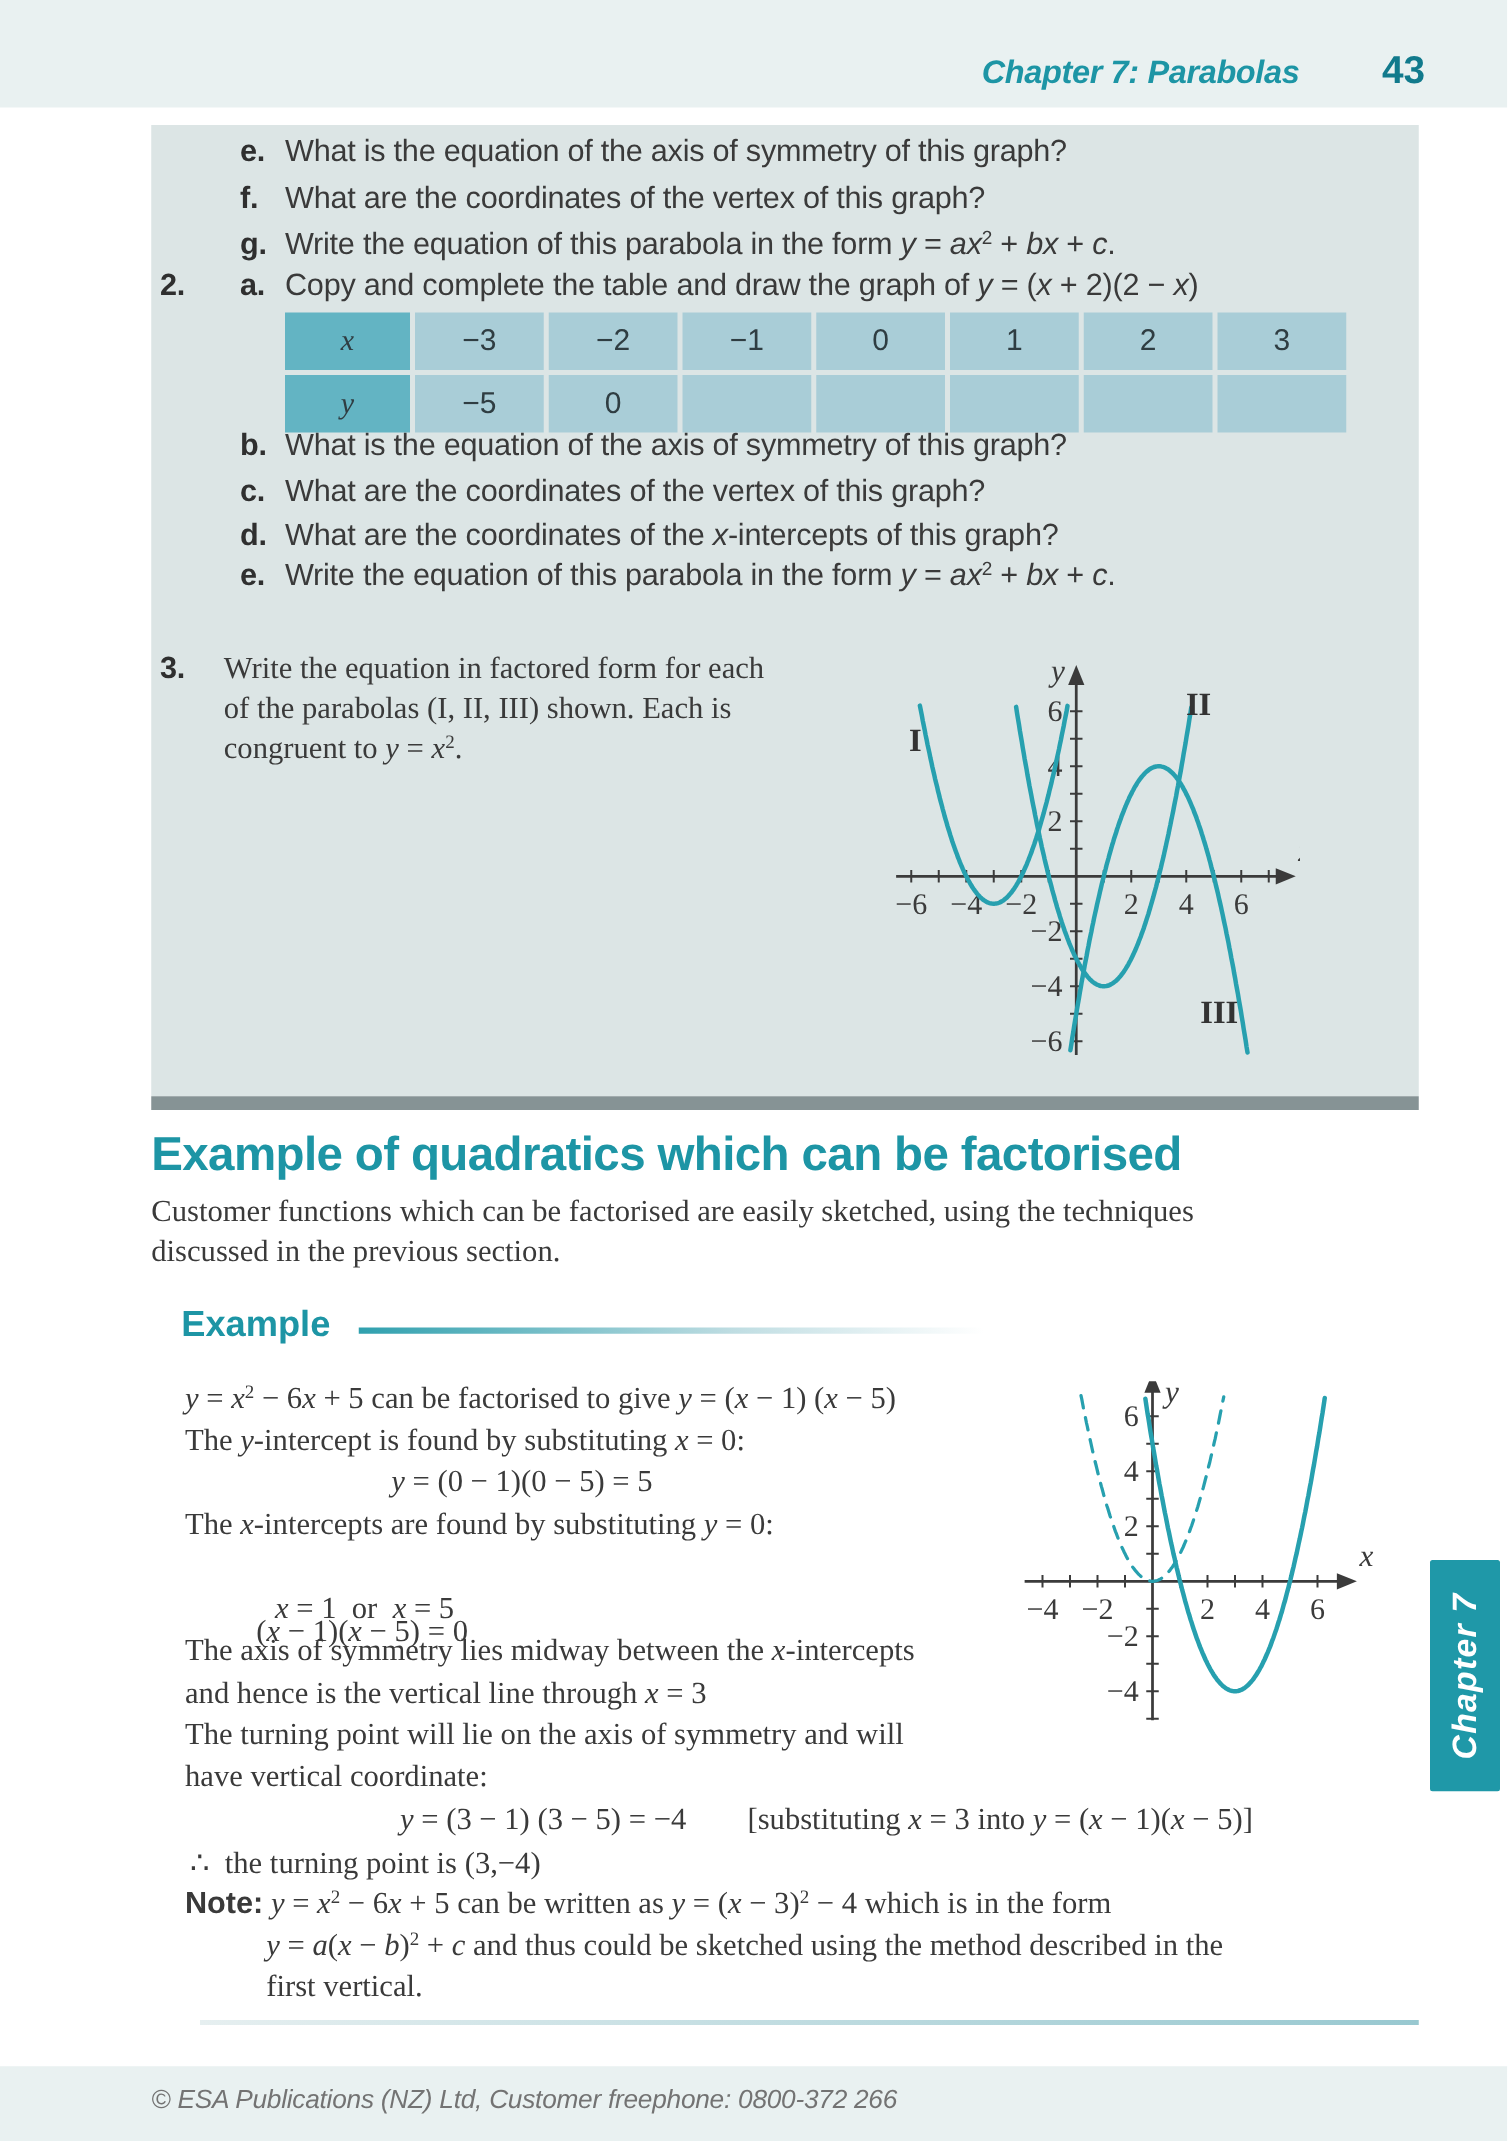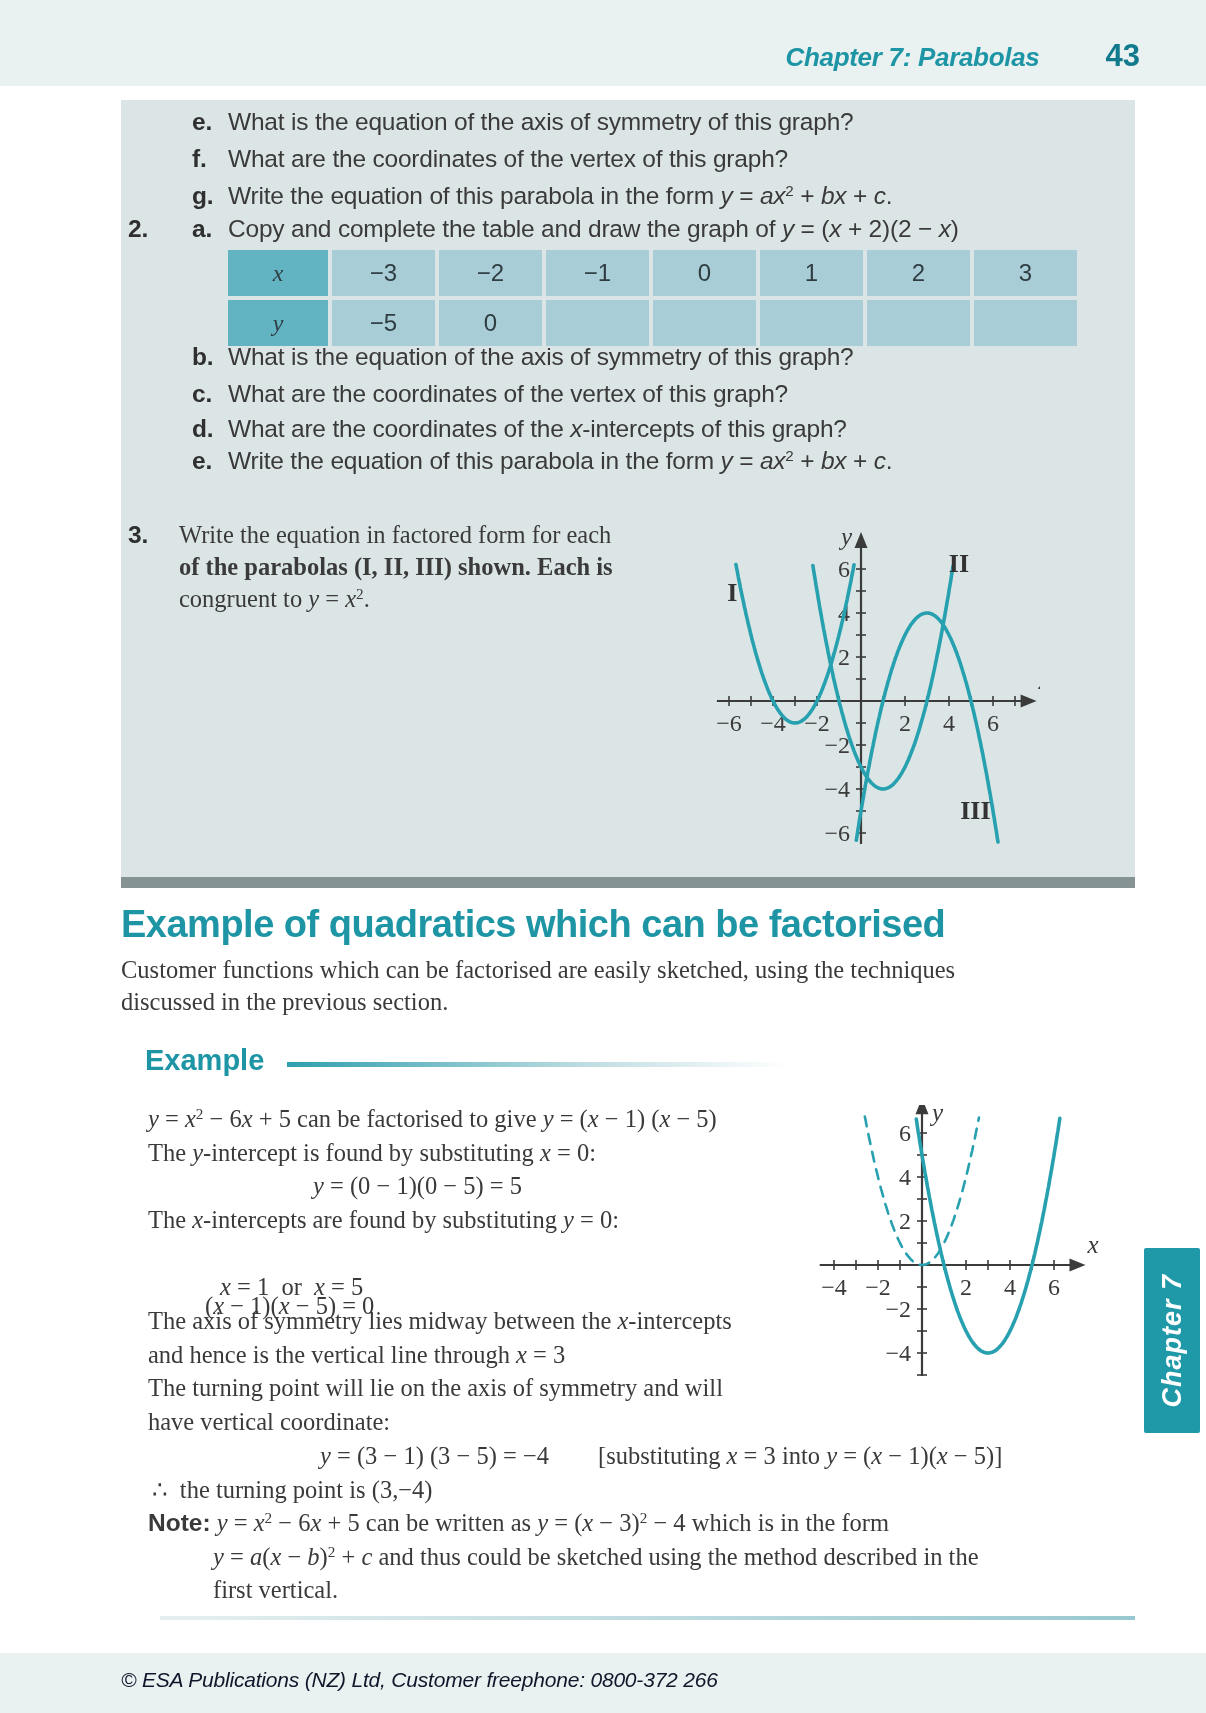"of the parabolas (I, II," div.q3line { font-weight: bold -> none }
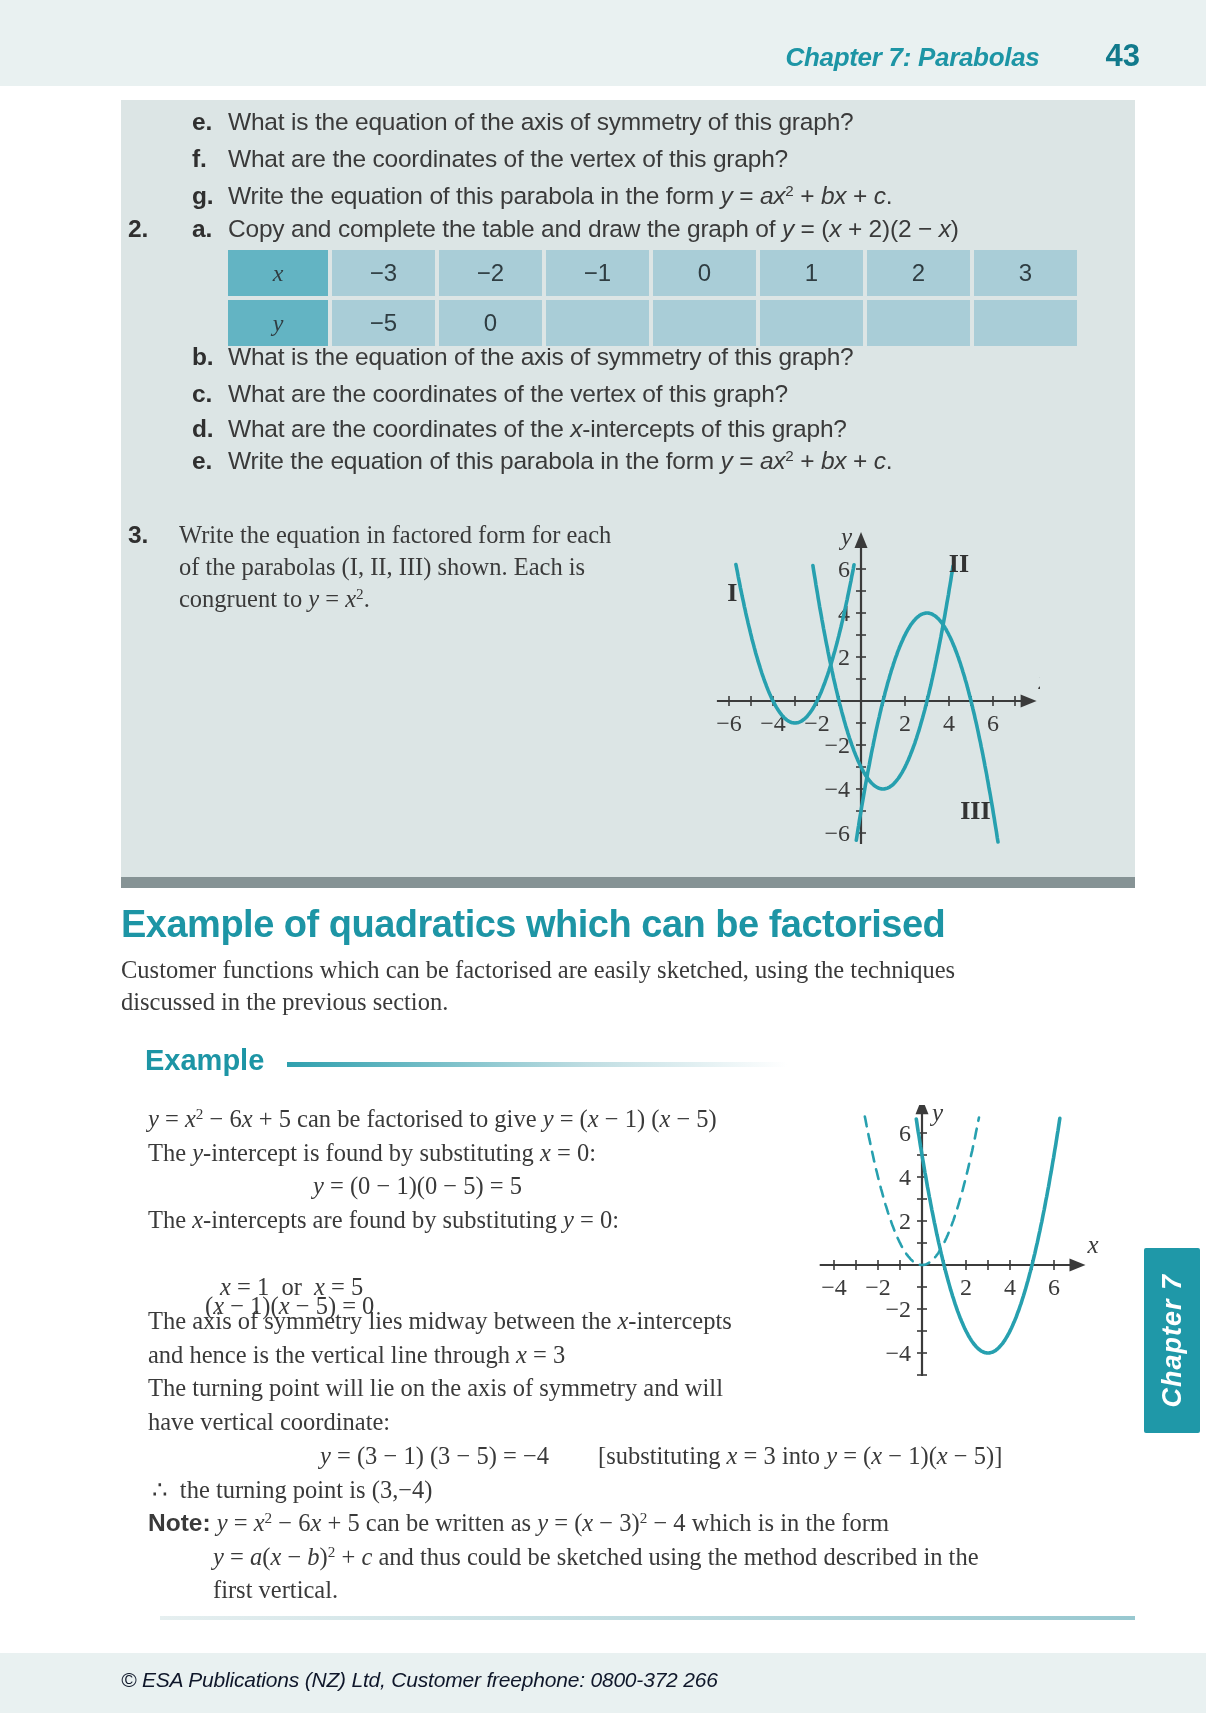"© ESA Publications (NZ) Ltd," .footer-text { color: #0f172a -> #737373 }
